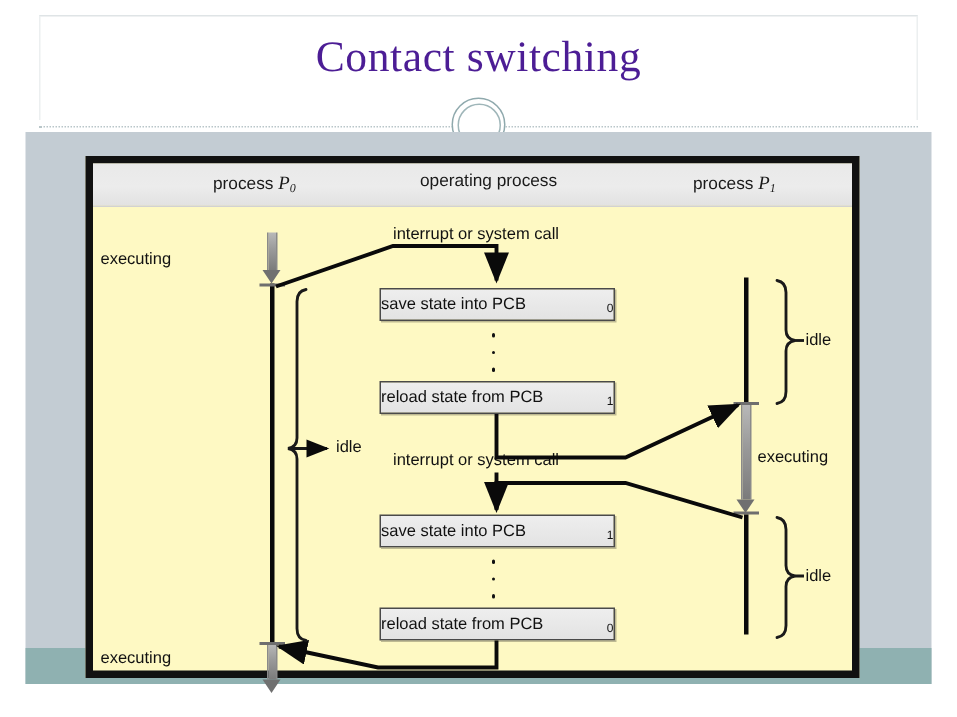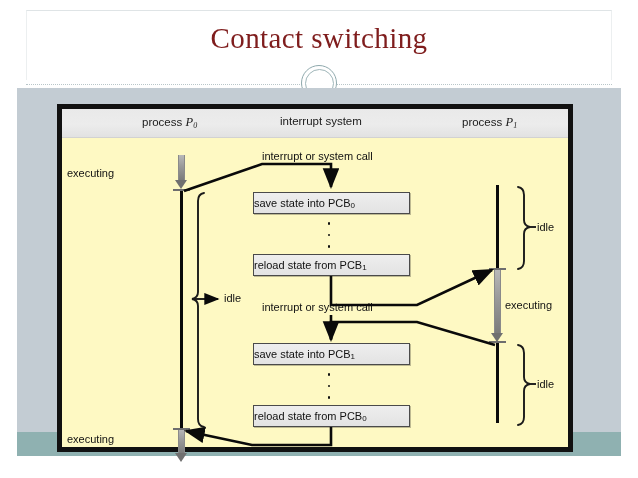"Contact switching" .slide-title { color: #7f1d1d -> #4c1d95 }
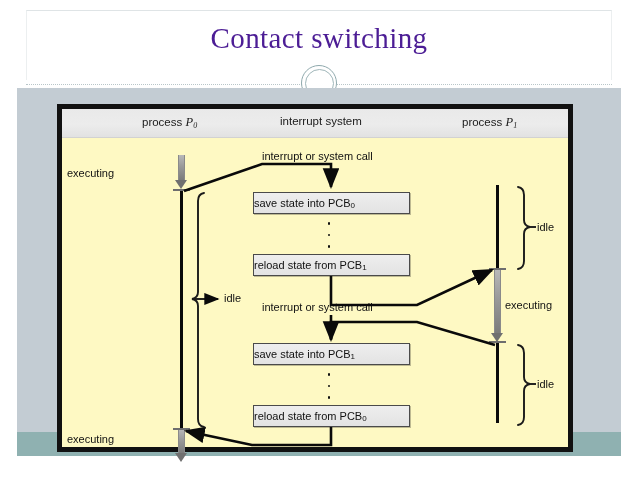"interrupt system" span { text: interrupt system -> operating process }
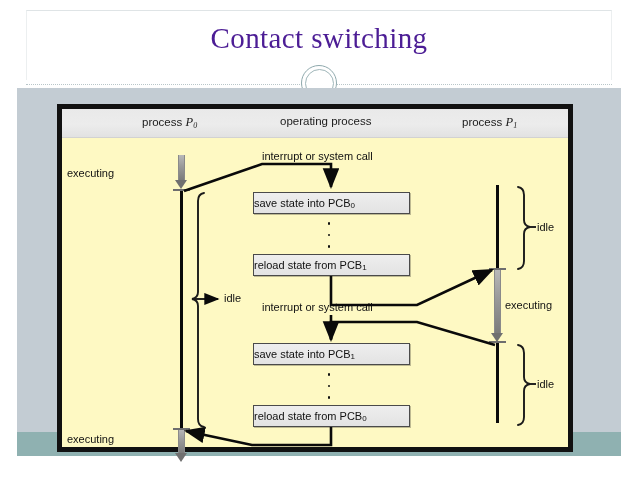"save state into PCB" .osbox { justify-content: flex-start -> space-between }
